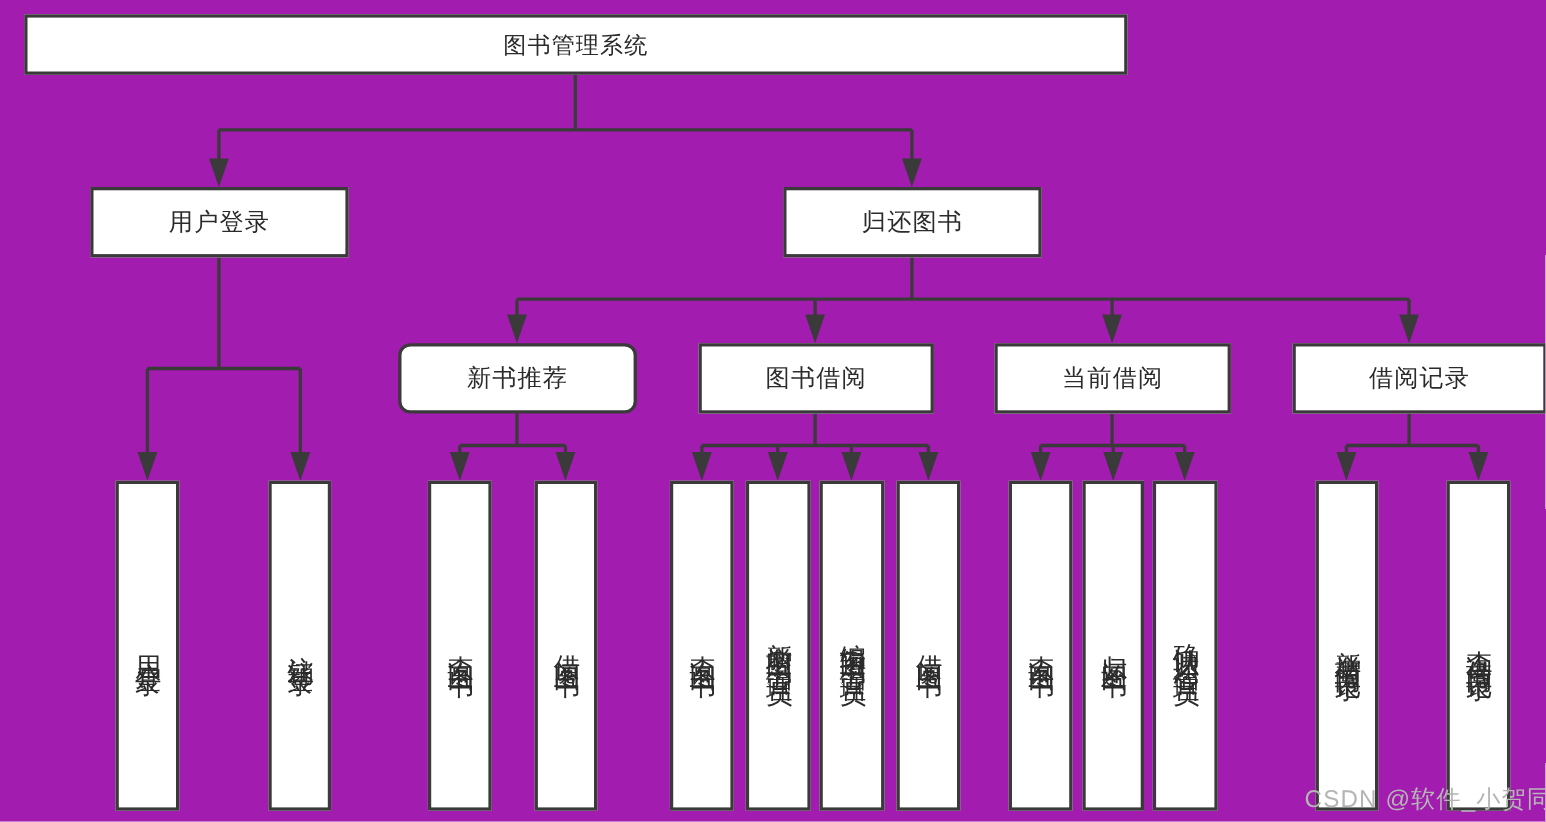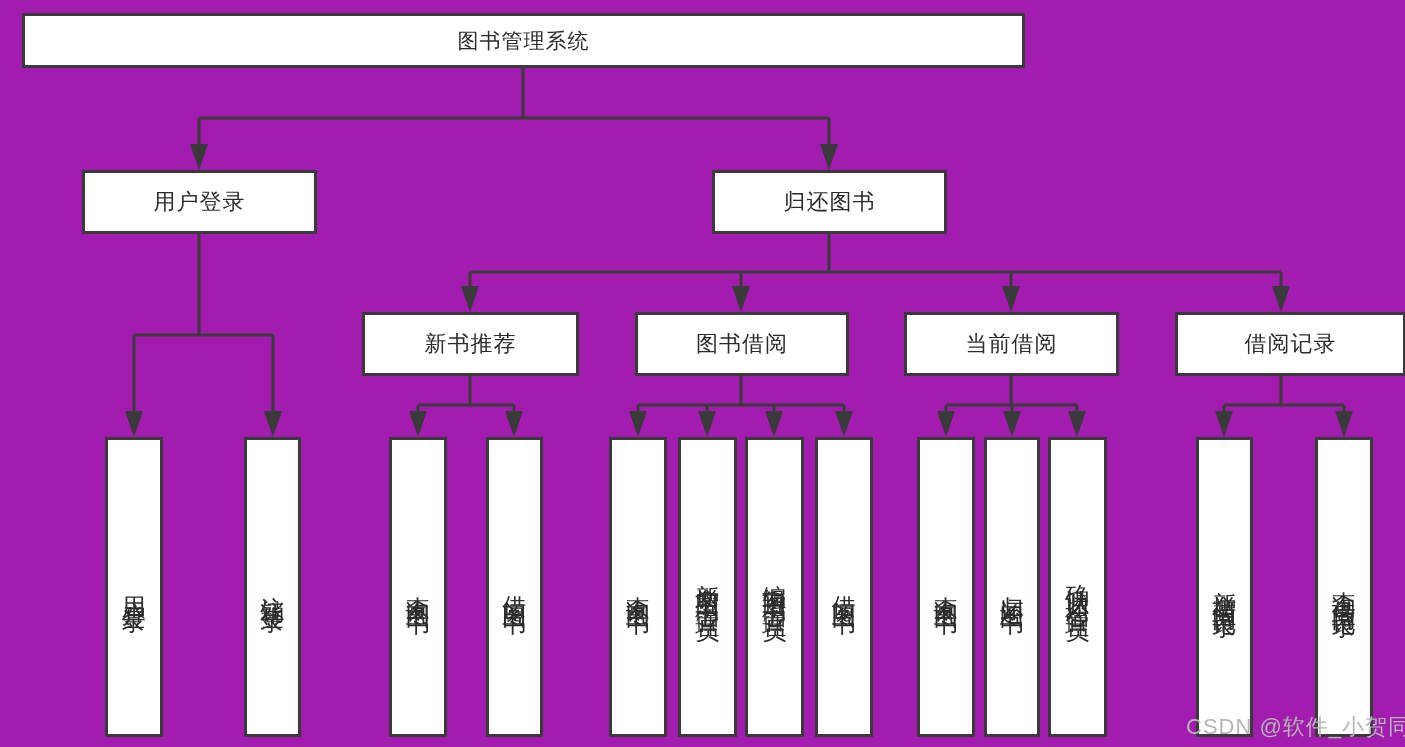"新书推荐" #n-nbr { border-radius: none -> 11px }
